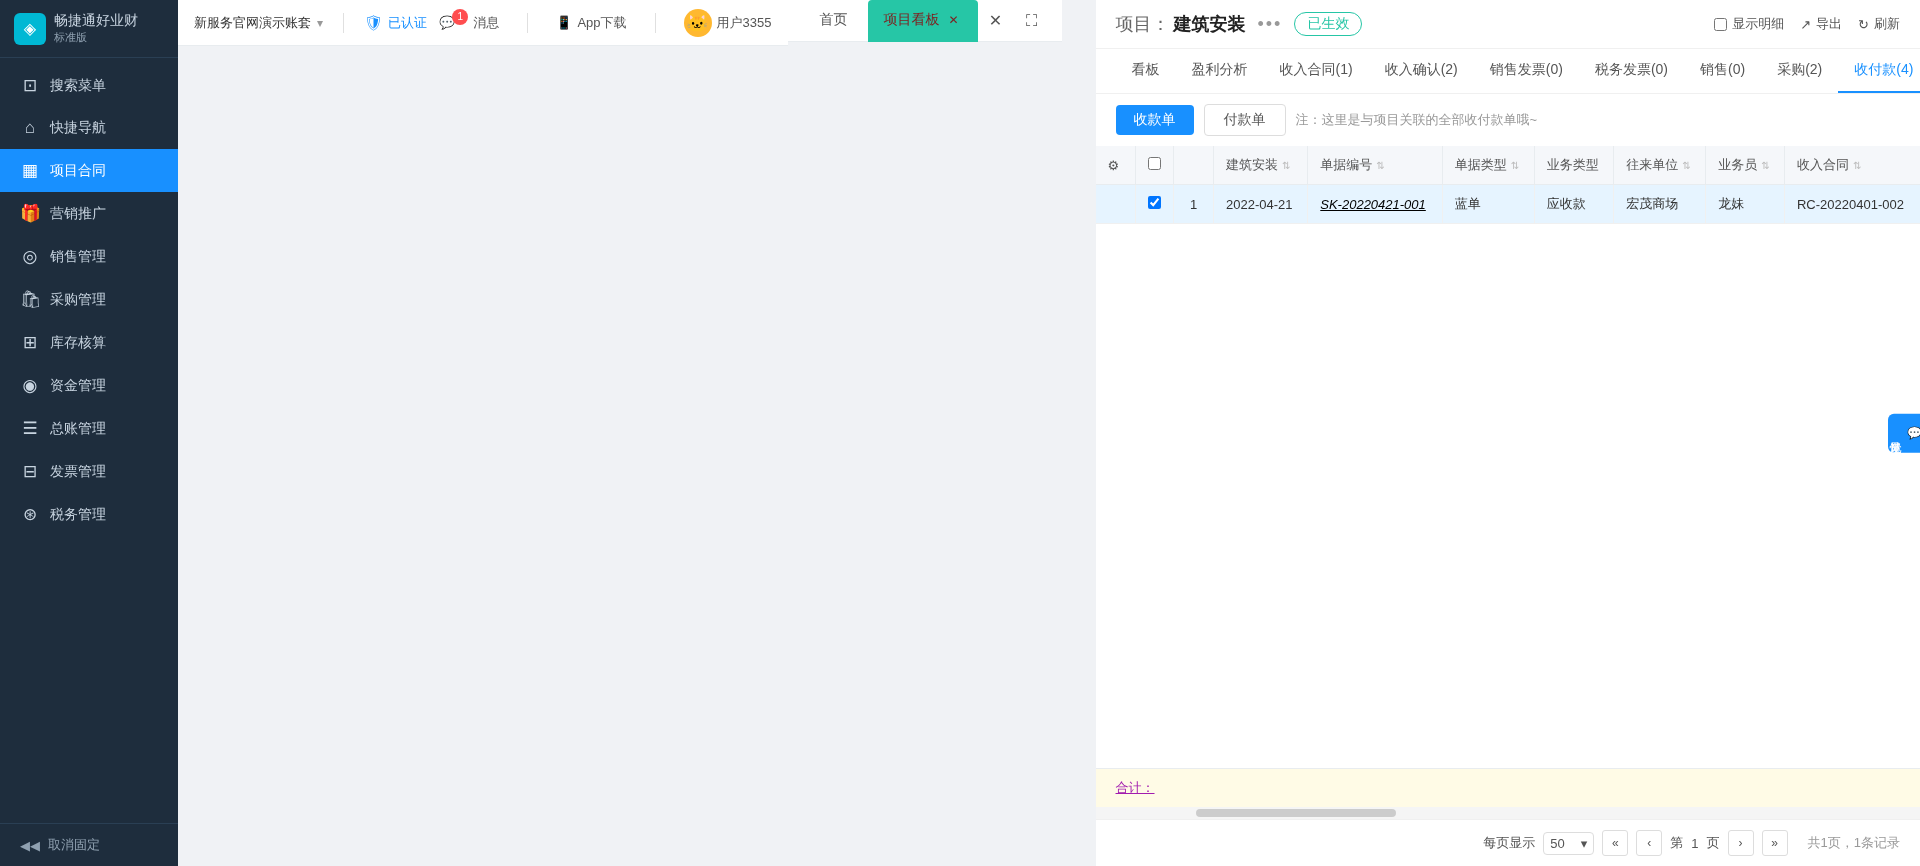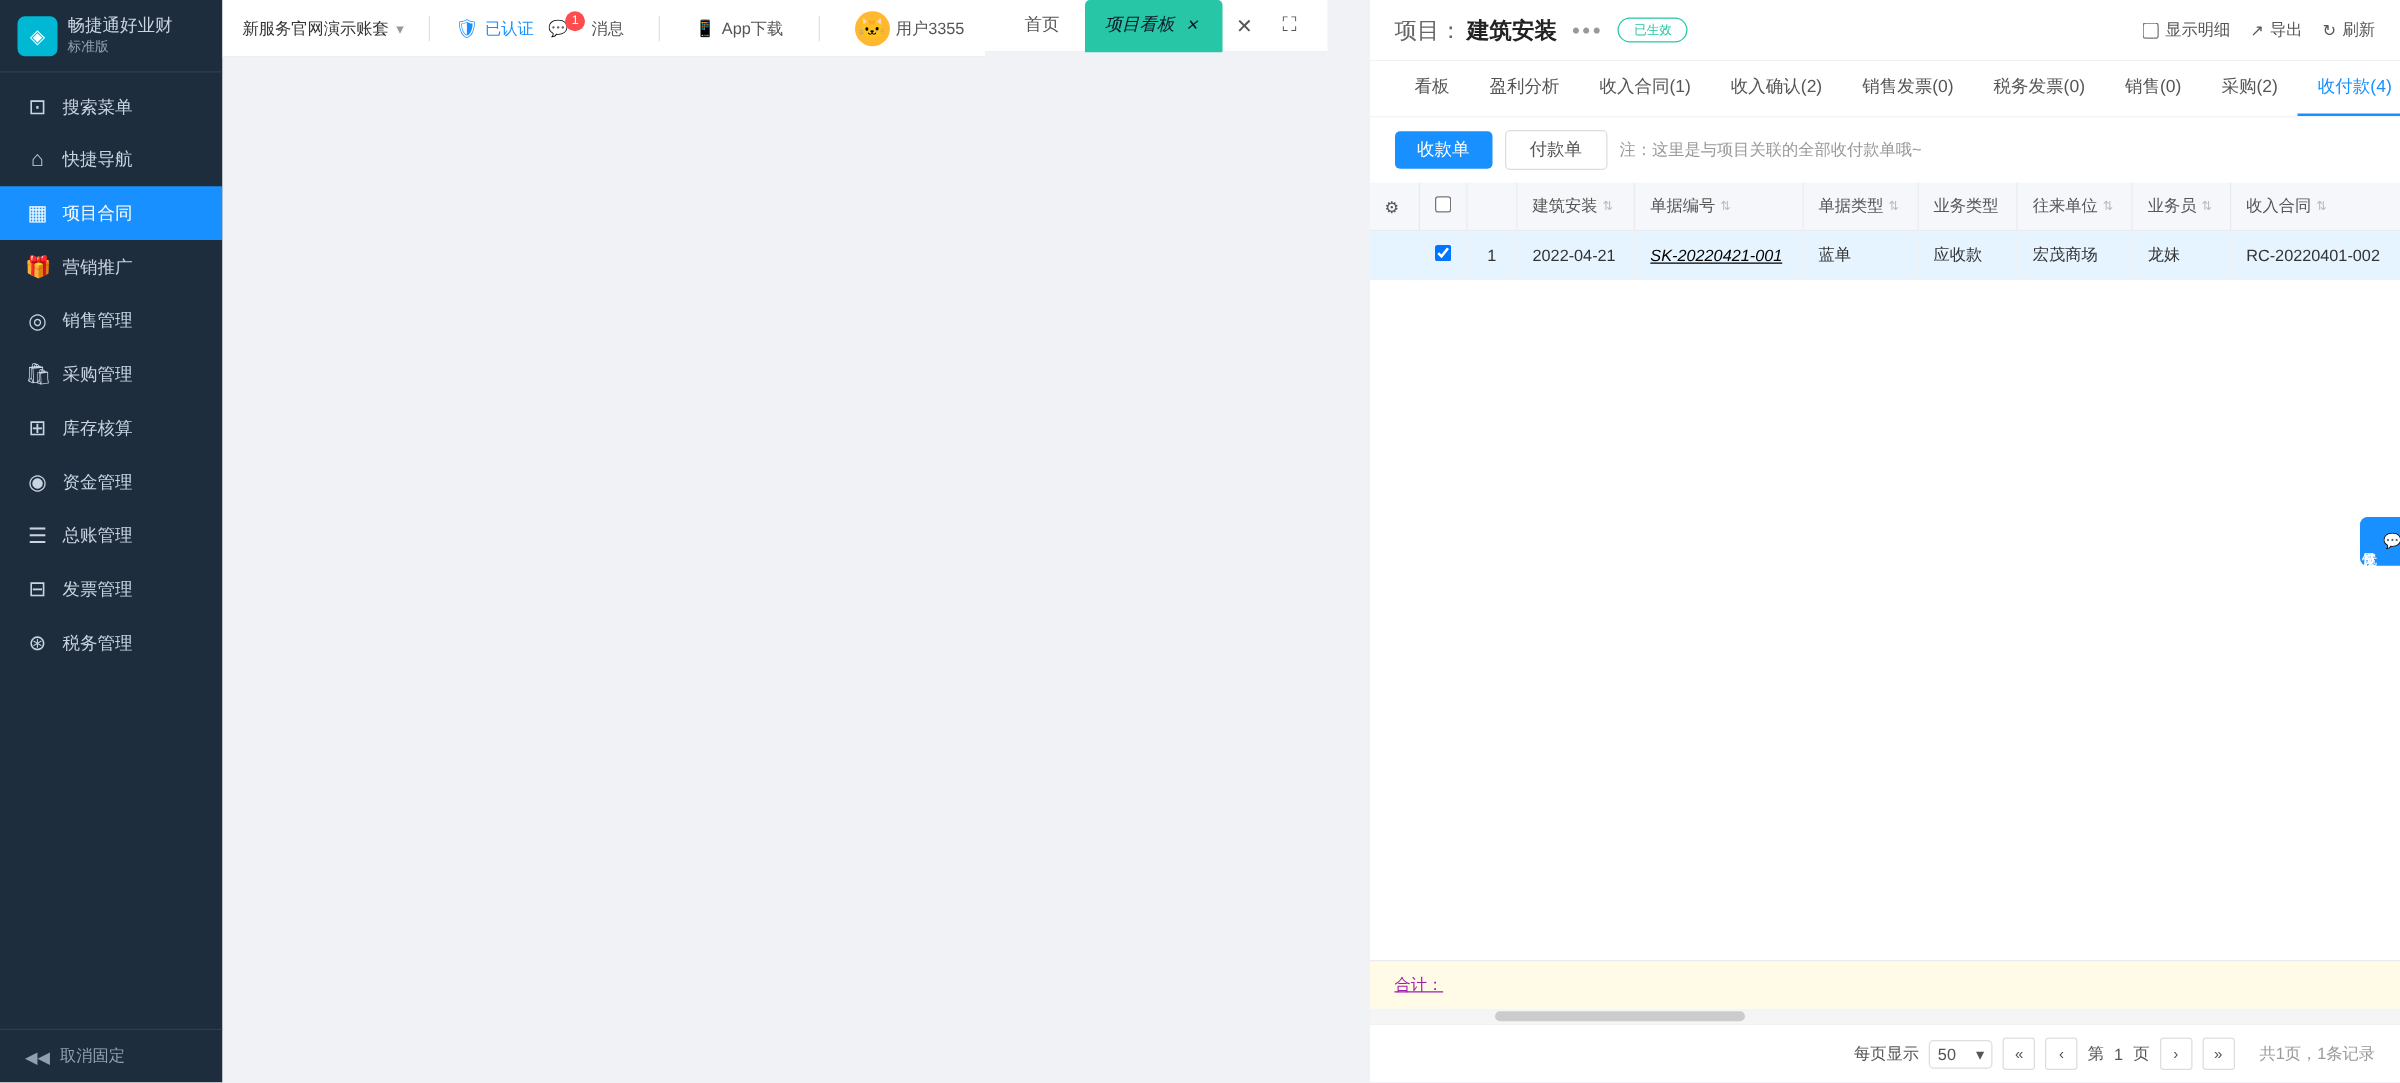"项目看板" .tab-item.active { color: #0f172a -> #7f1d1d; font-style: italic -> none }
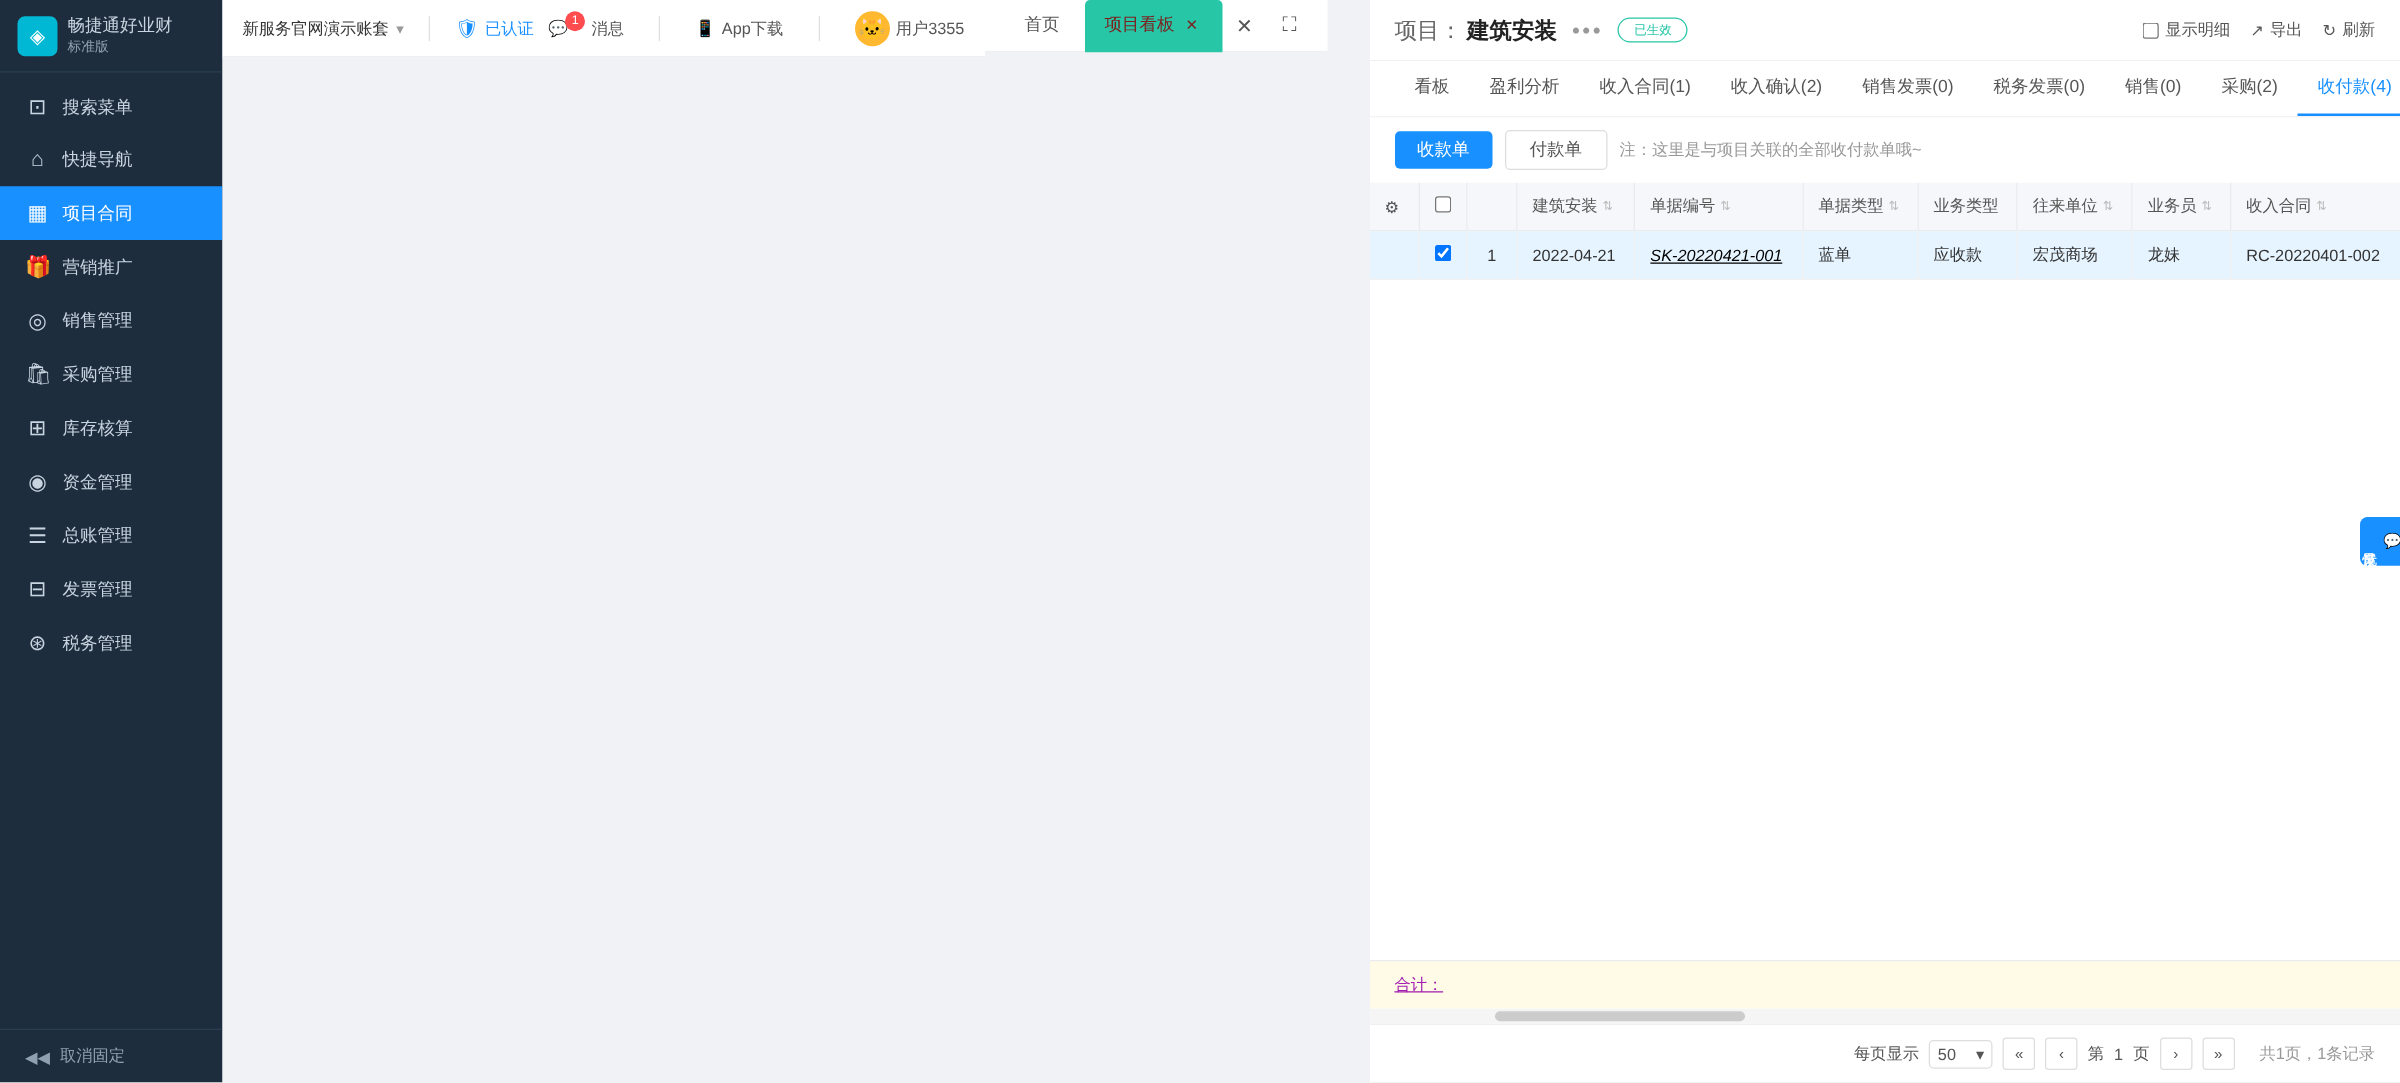"已生效" .status-badge { font-size: 10px -> 14px }
